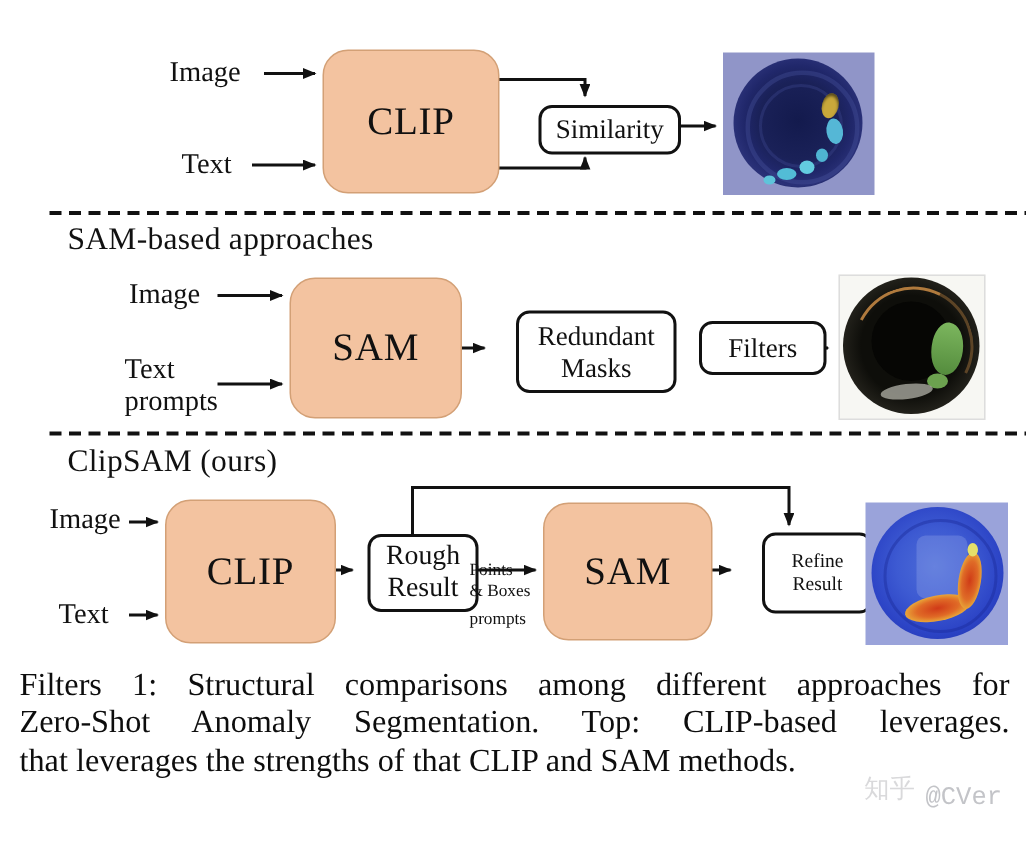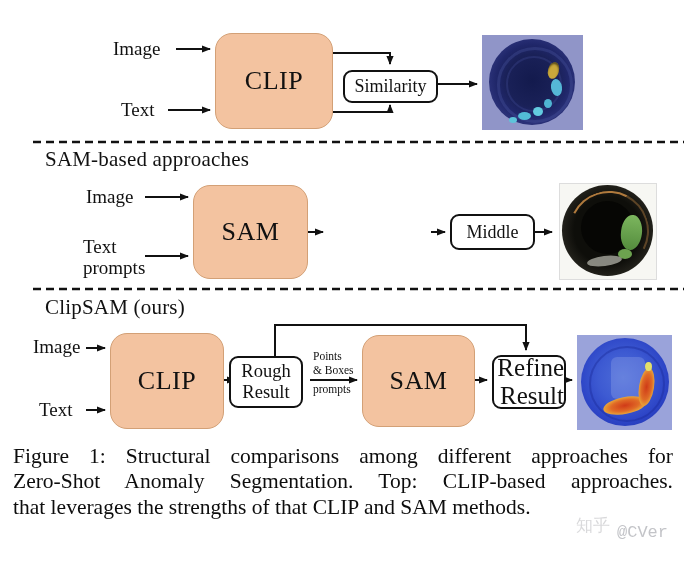"Similarity" .proc-box { margin-left: none -> 16px }
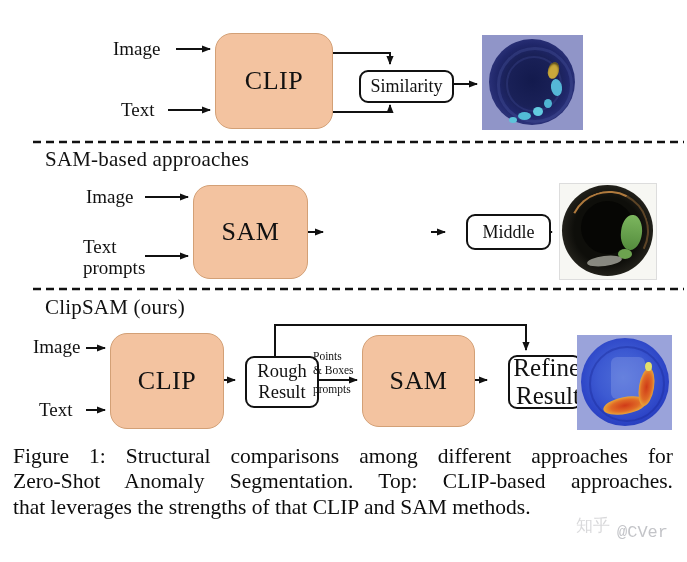"Redundant" div.abs { html: none -> <div> <div>Redundant</div> <div>Masks</div> </div> }
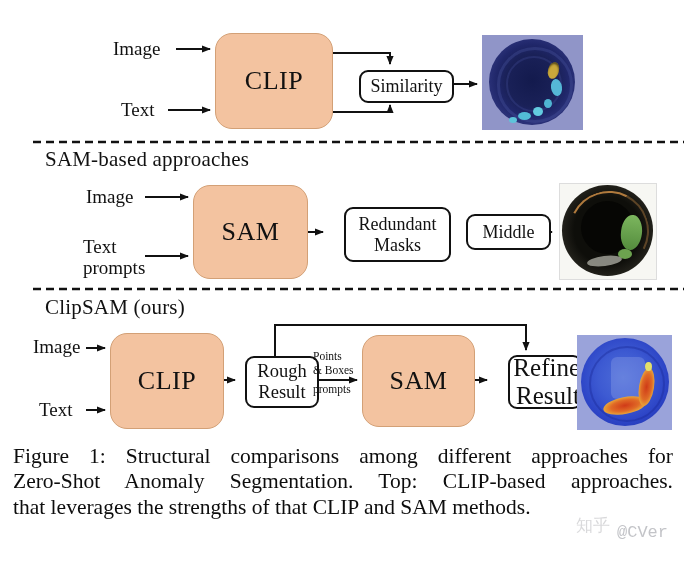"Middle" span { text: Middle -> Filters }
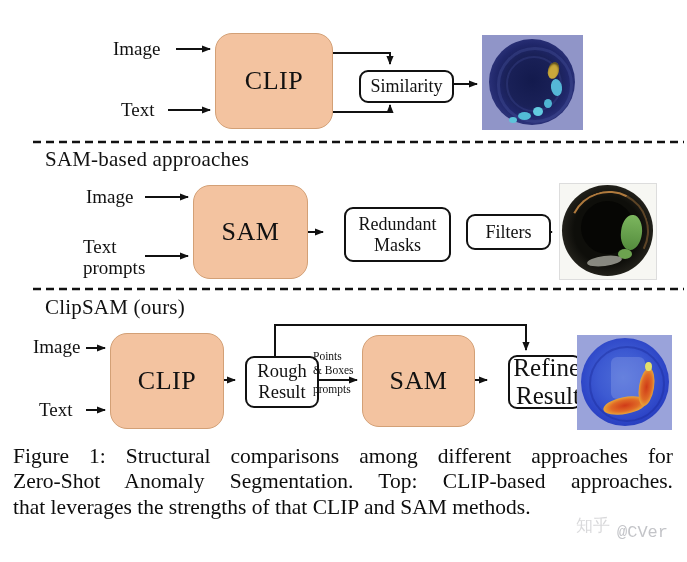"Points" .prompt-note { margin-top: none -> 24px }
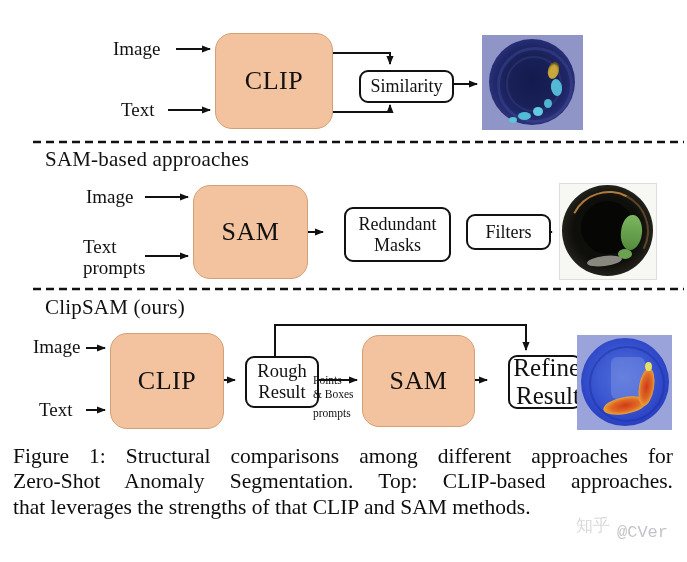"Refine" div.abs { align-items: flex-end -> none; font-size: 25px -> 13px }
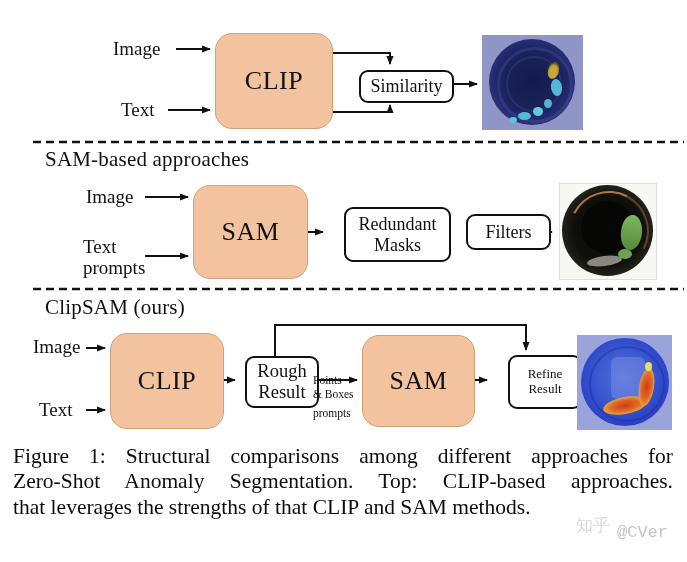"Figure 1: Structural comparisons among" div.just { text: Figure -> Filters }
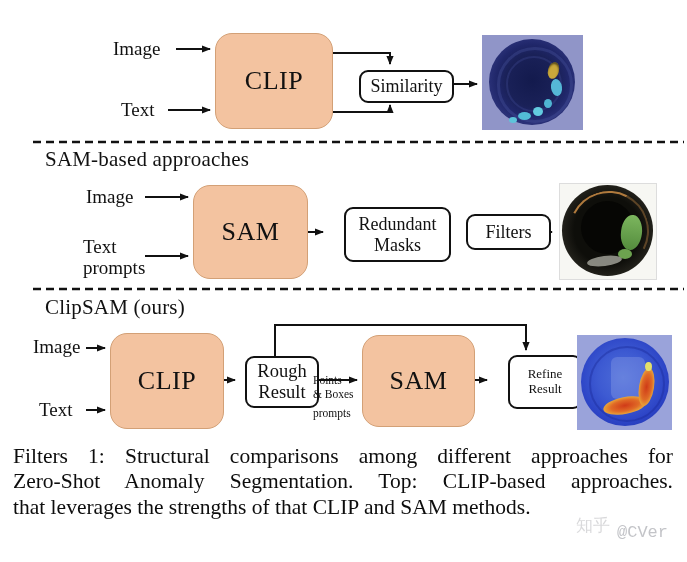"Zero-Shot Anomaly Segmentation. Top:" div.just { text: approaches -> leverages }
